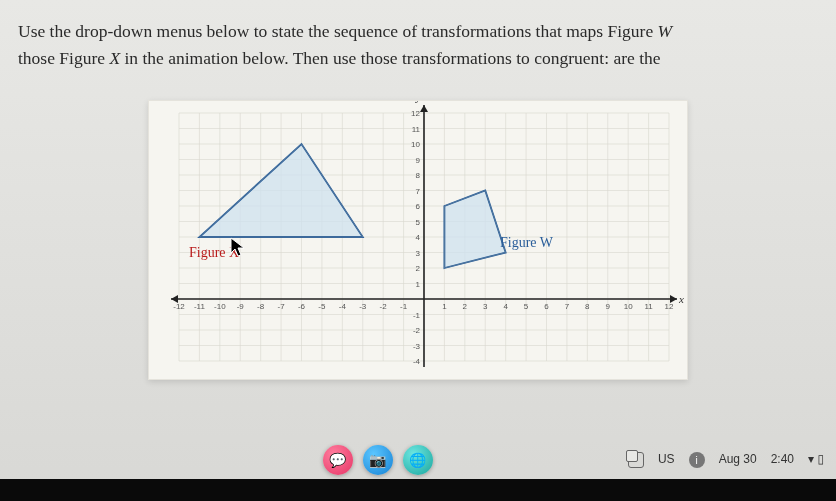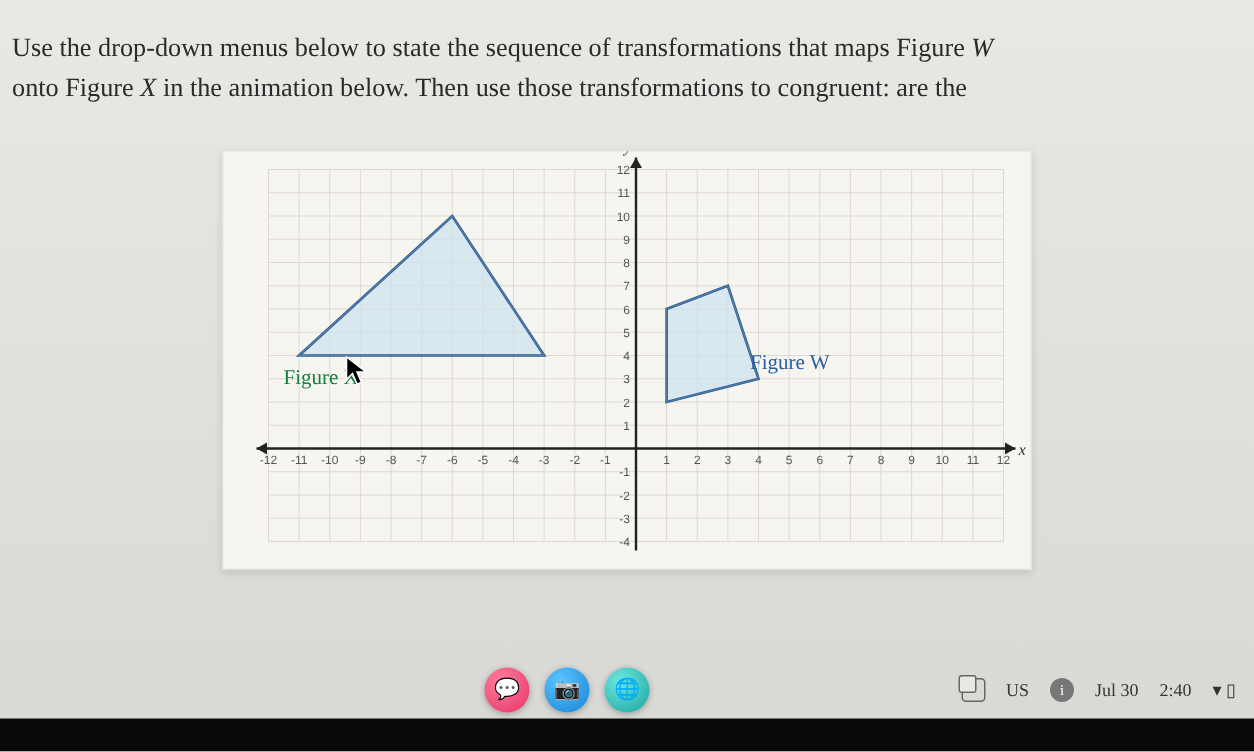"Use the drop-down menus below" .question { padding: 18px 28px 0 8px -> 18px 28px 0 18px }
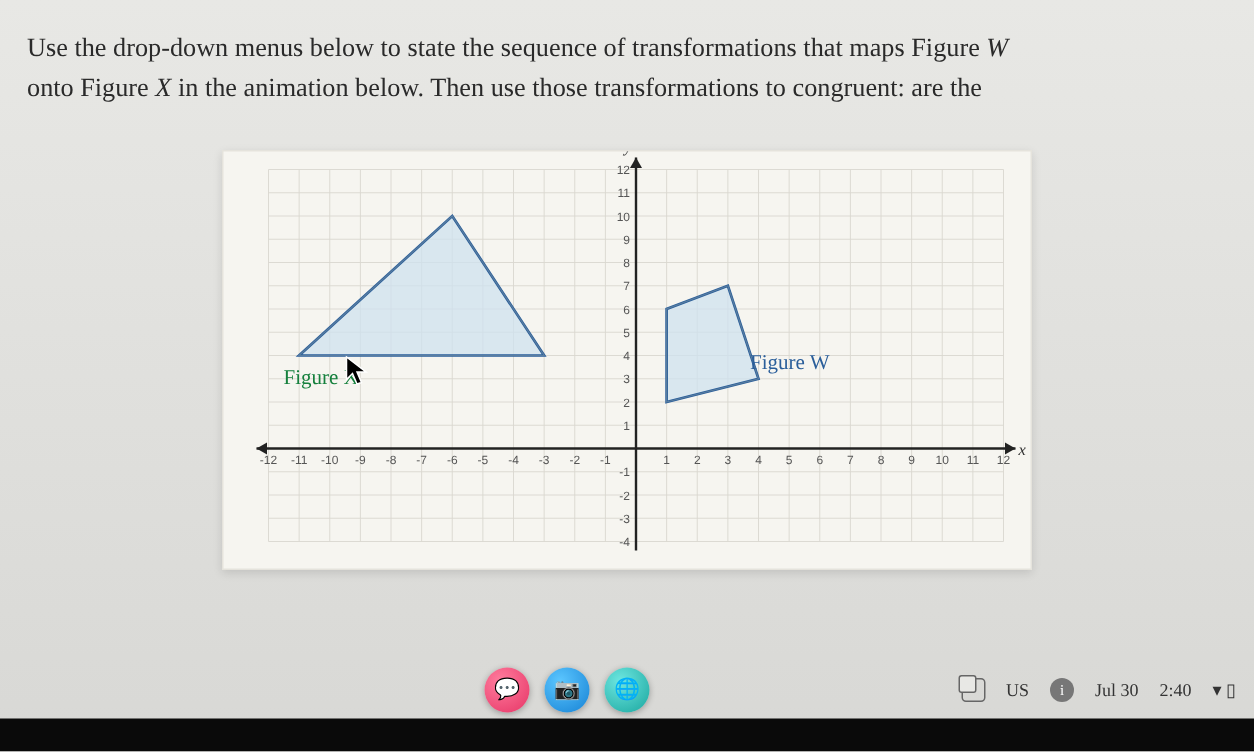"onto Figure" span { text: onto -> those }
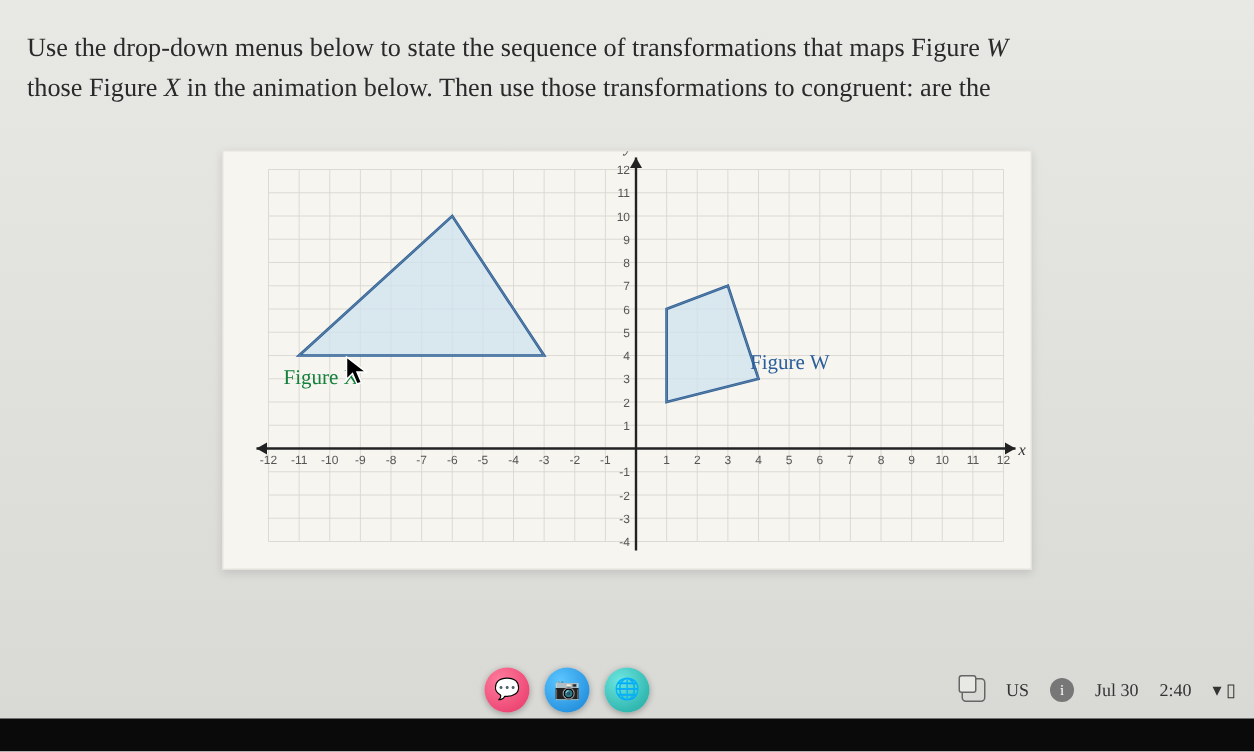"Figure X" .fig-x-label { color: #15803d -> #b91c1c }
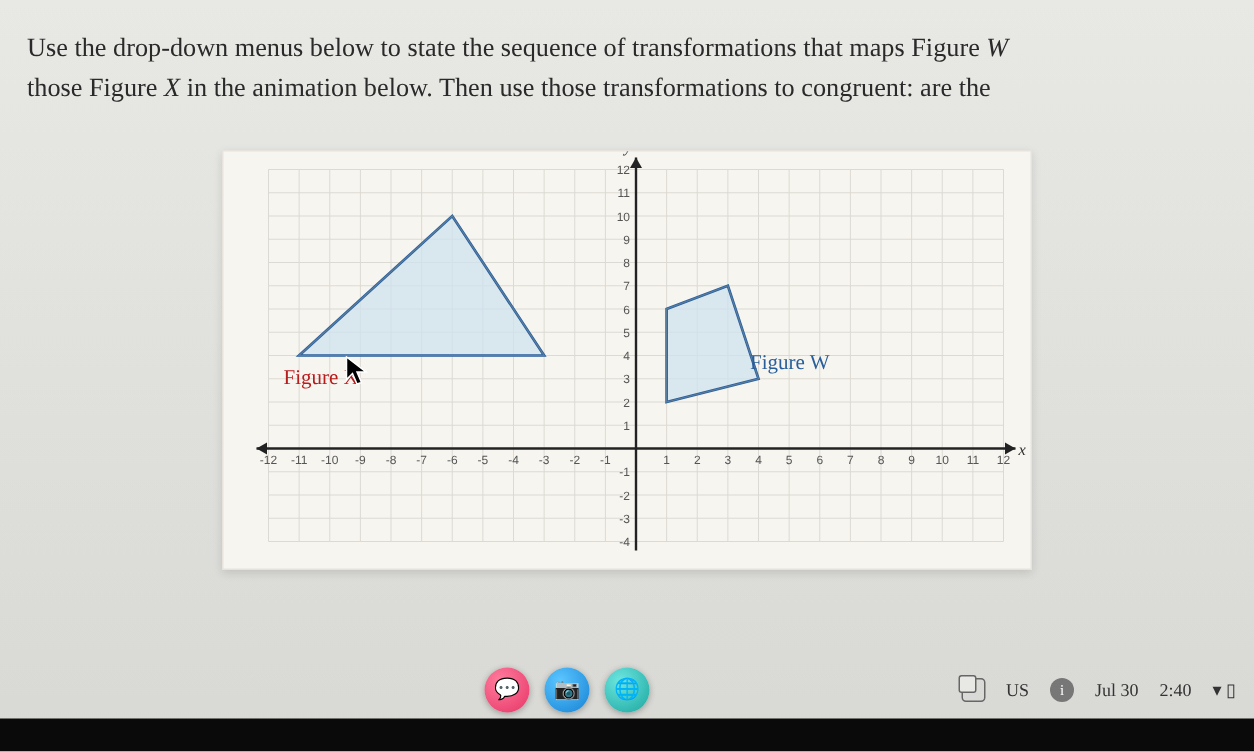"US" .tb-right { align-items: flex-end -> flex-start; font-family: Liberation Serif, serif -> Liberation Sans, sans-serif }
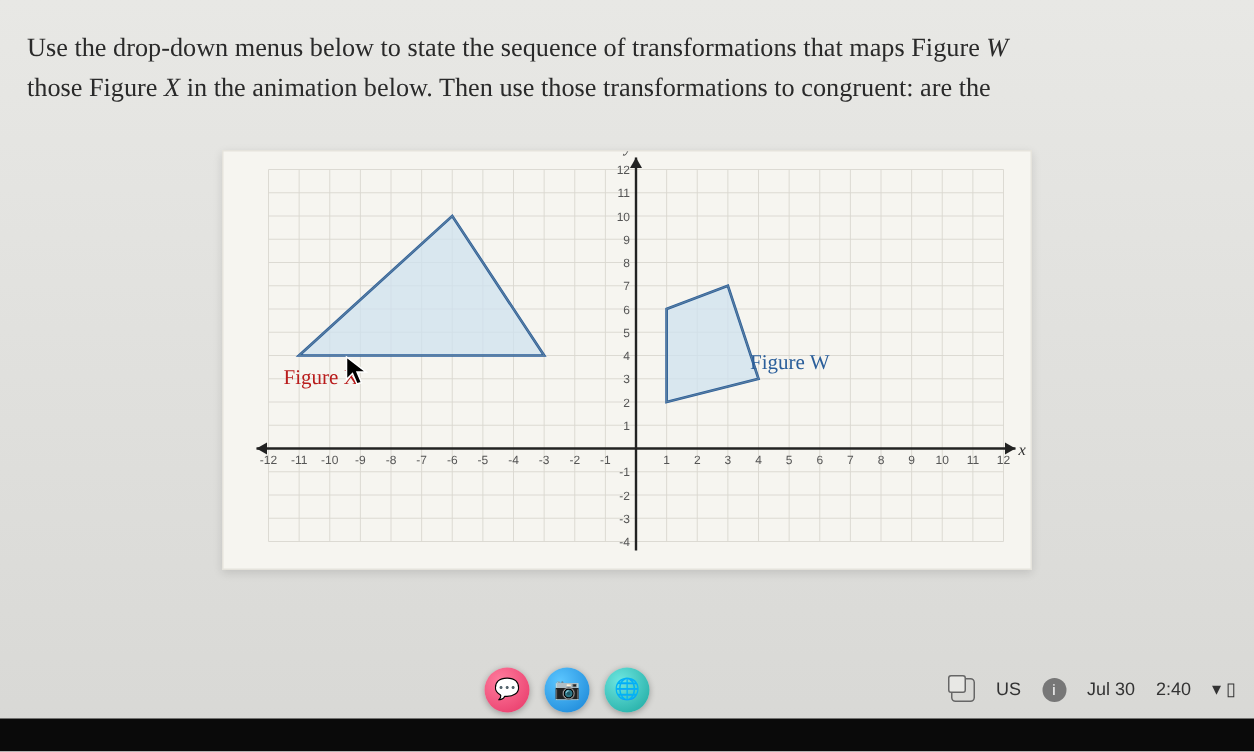"Jul 30" span.tray-item { text: Jul -> Aug }
